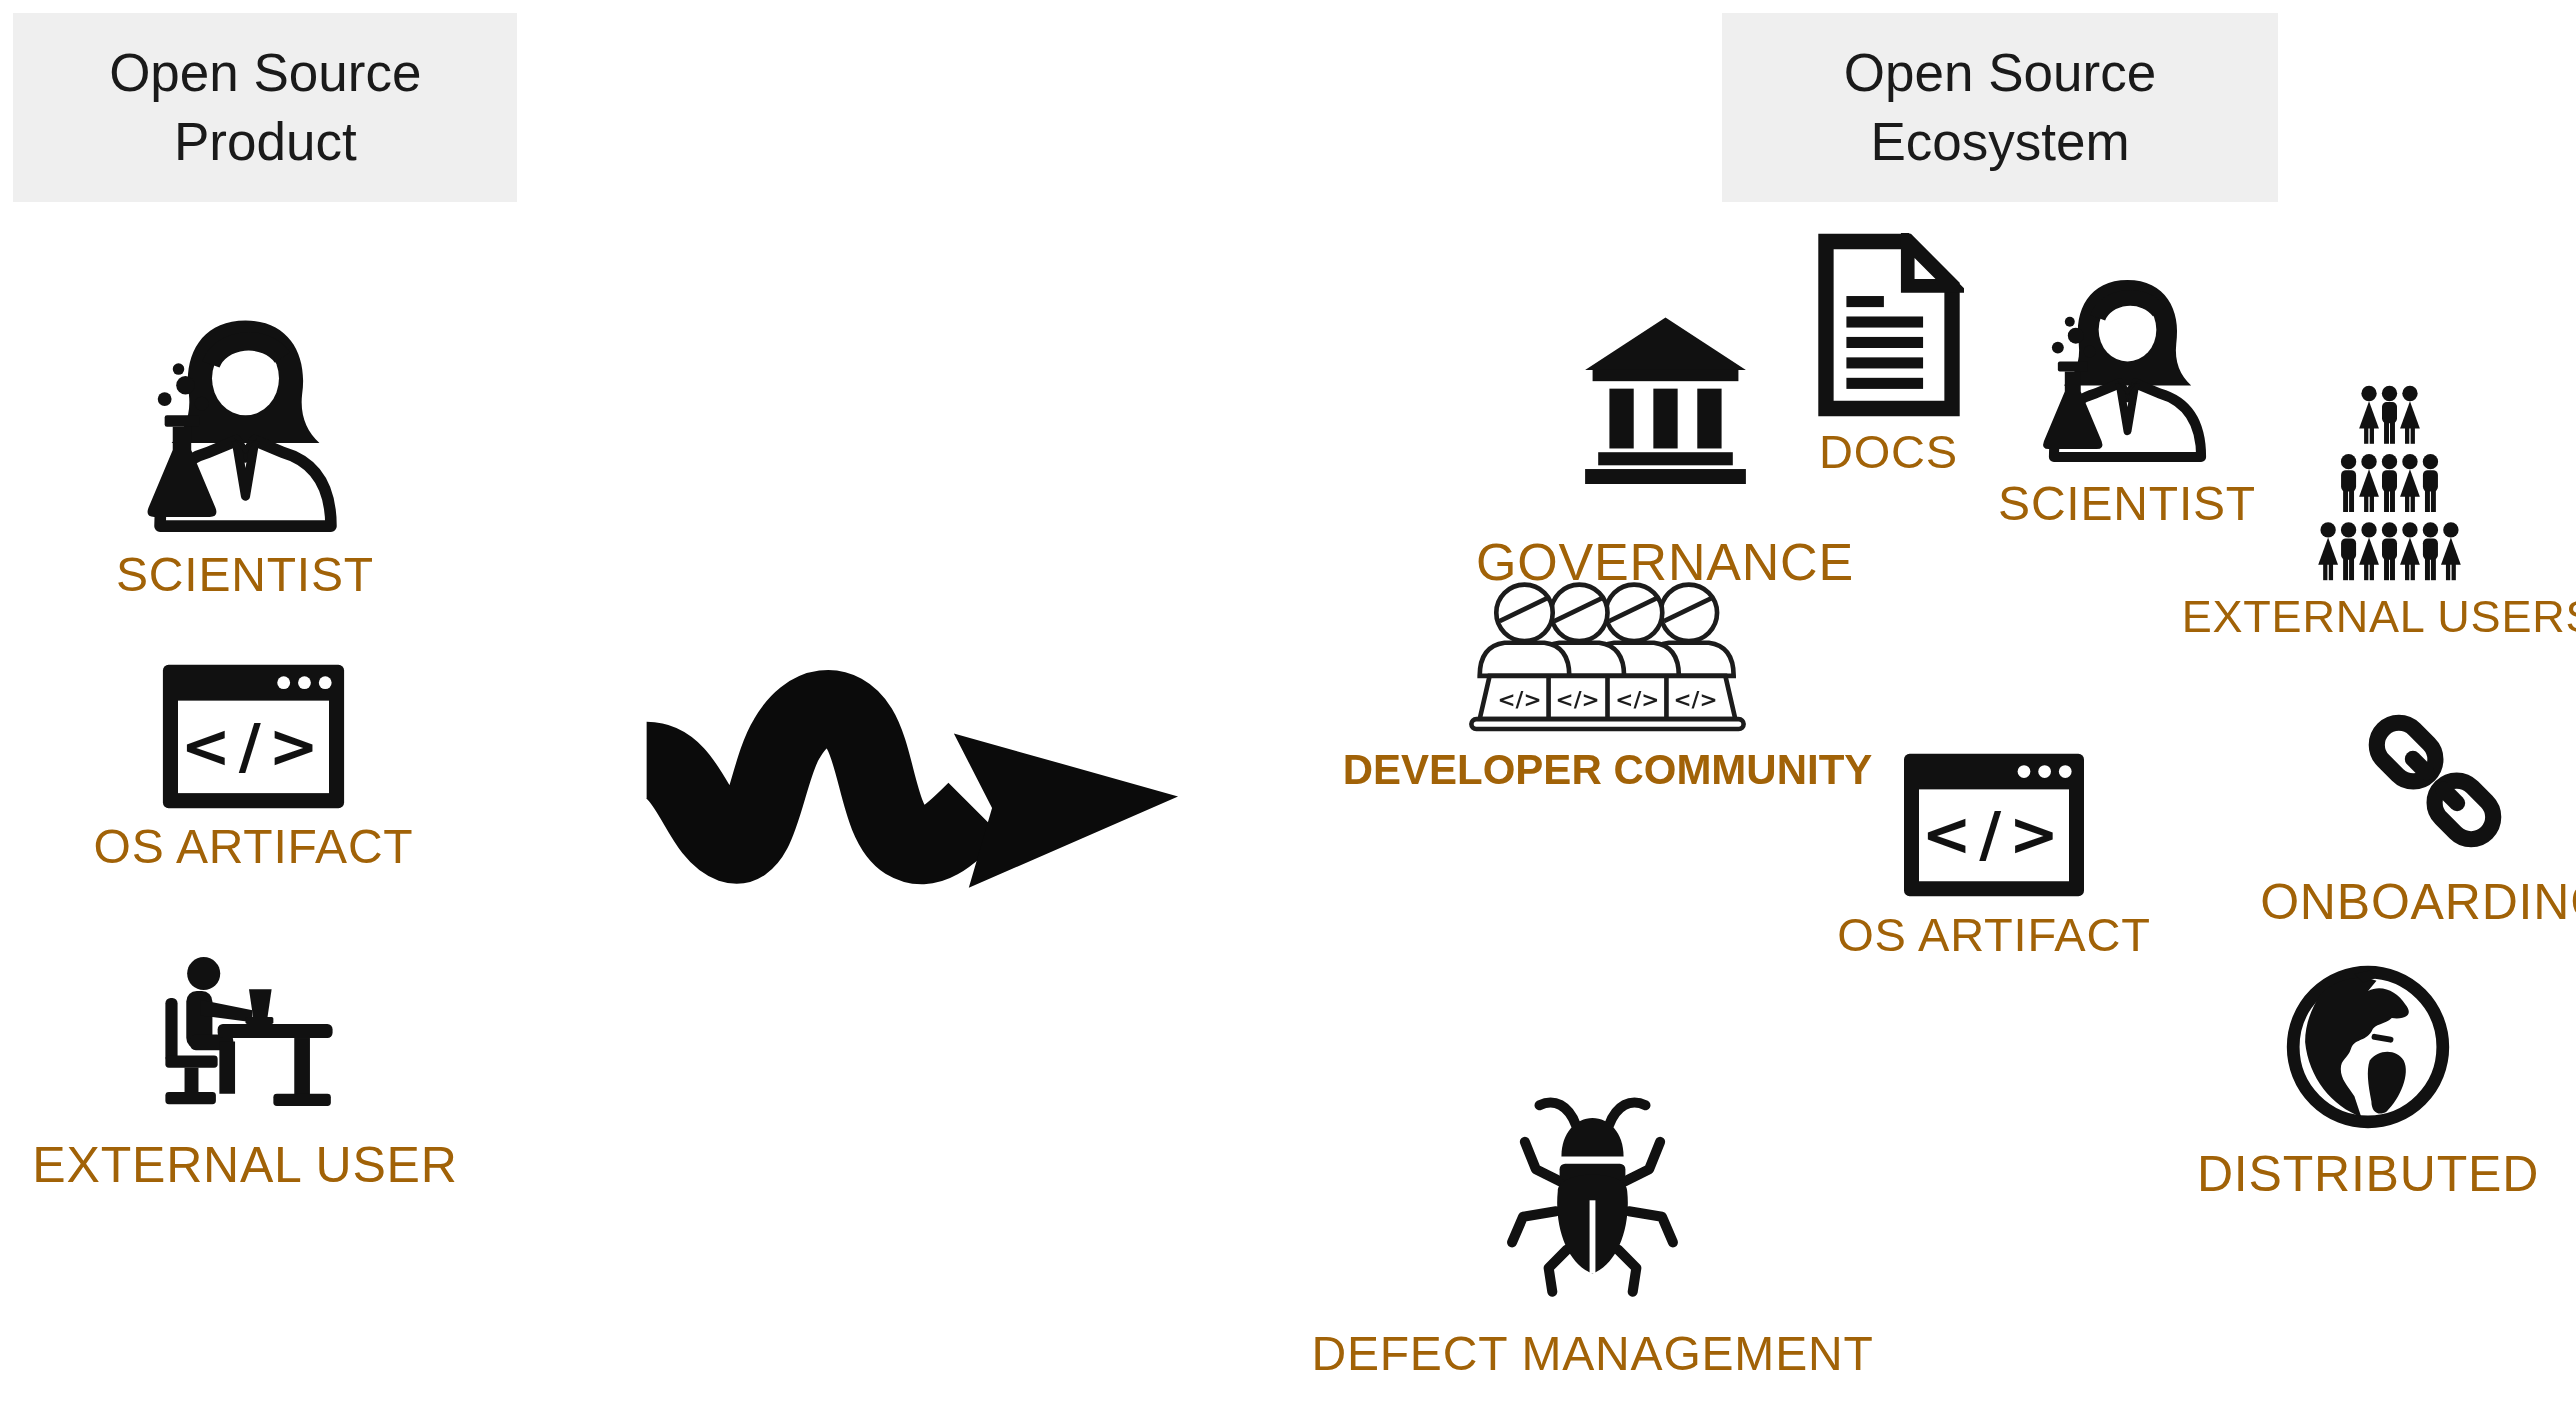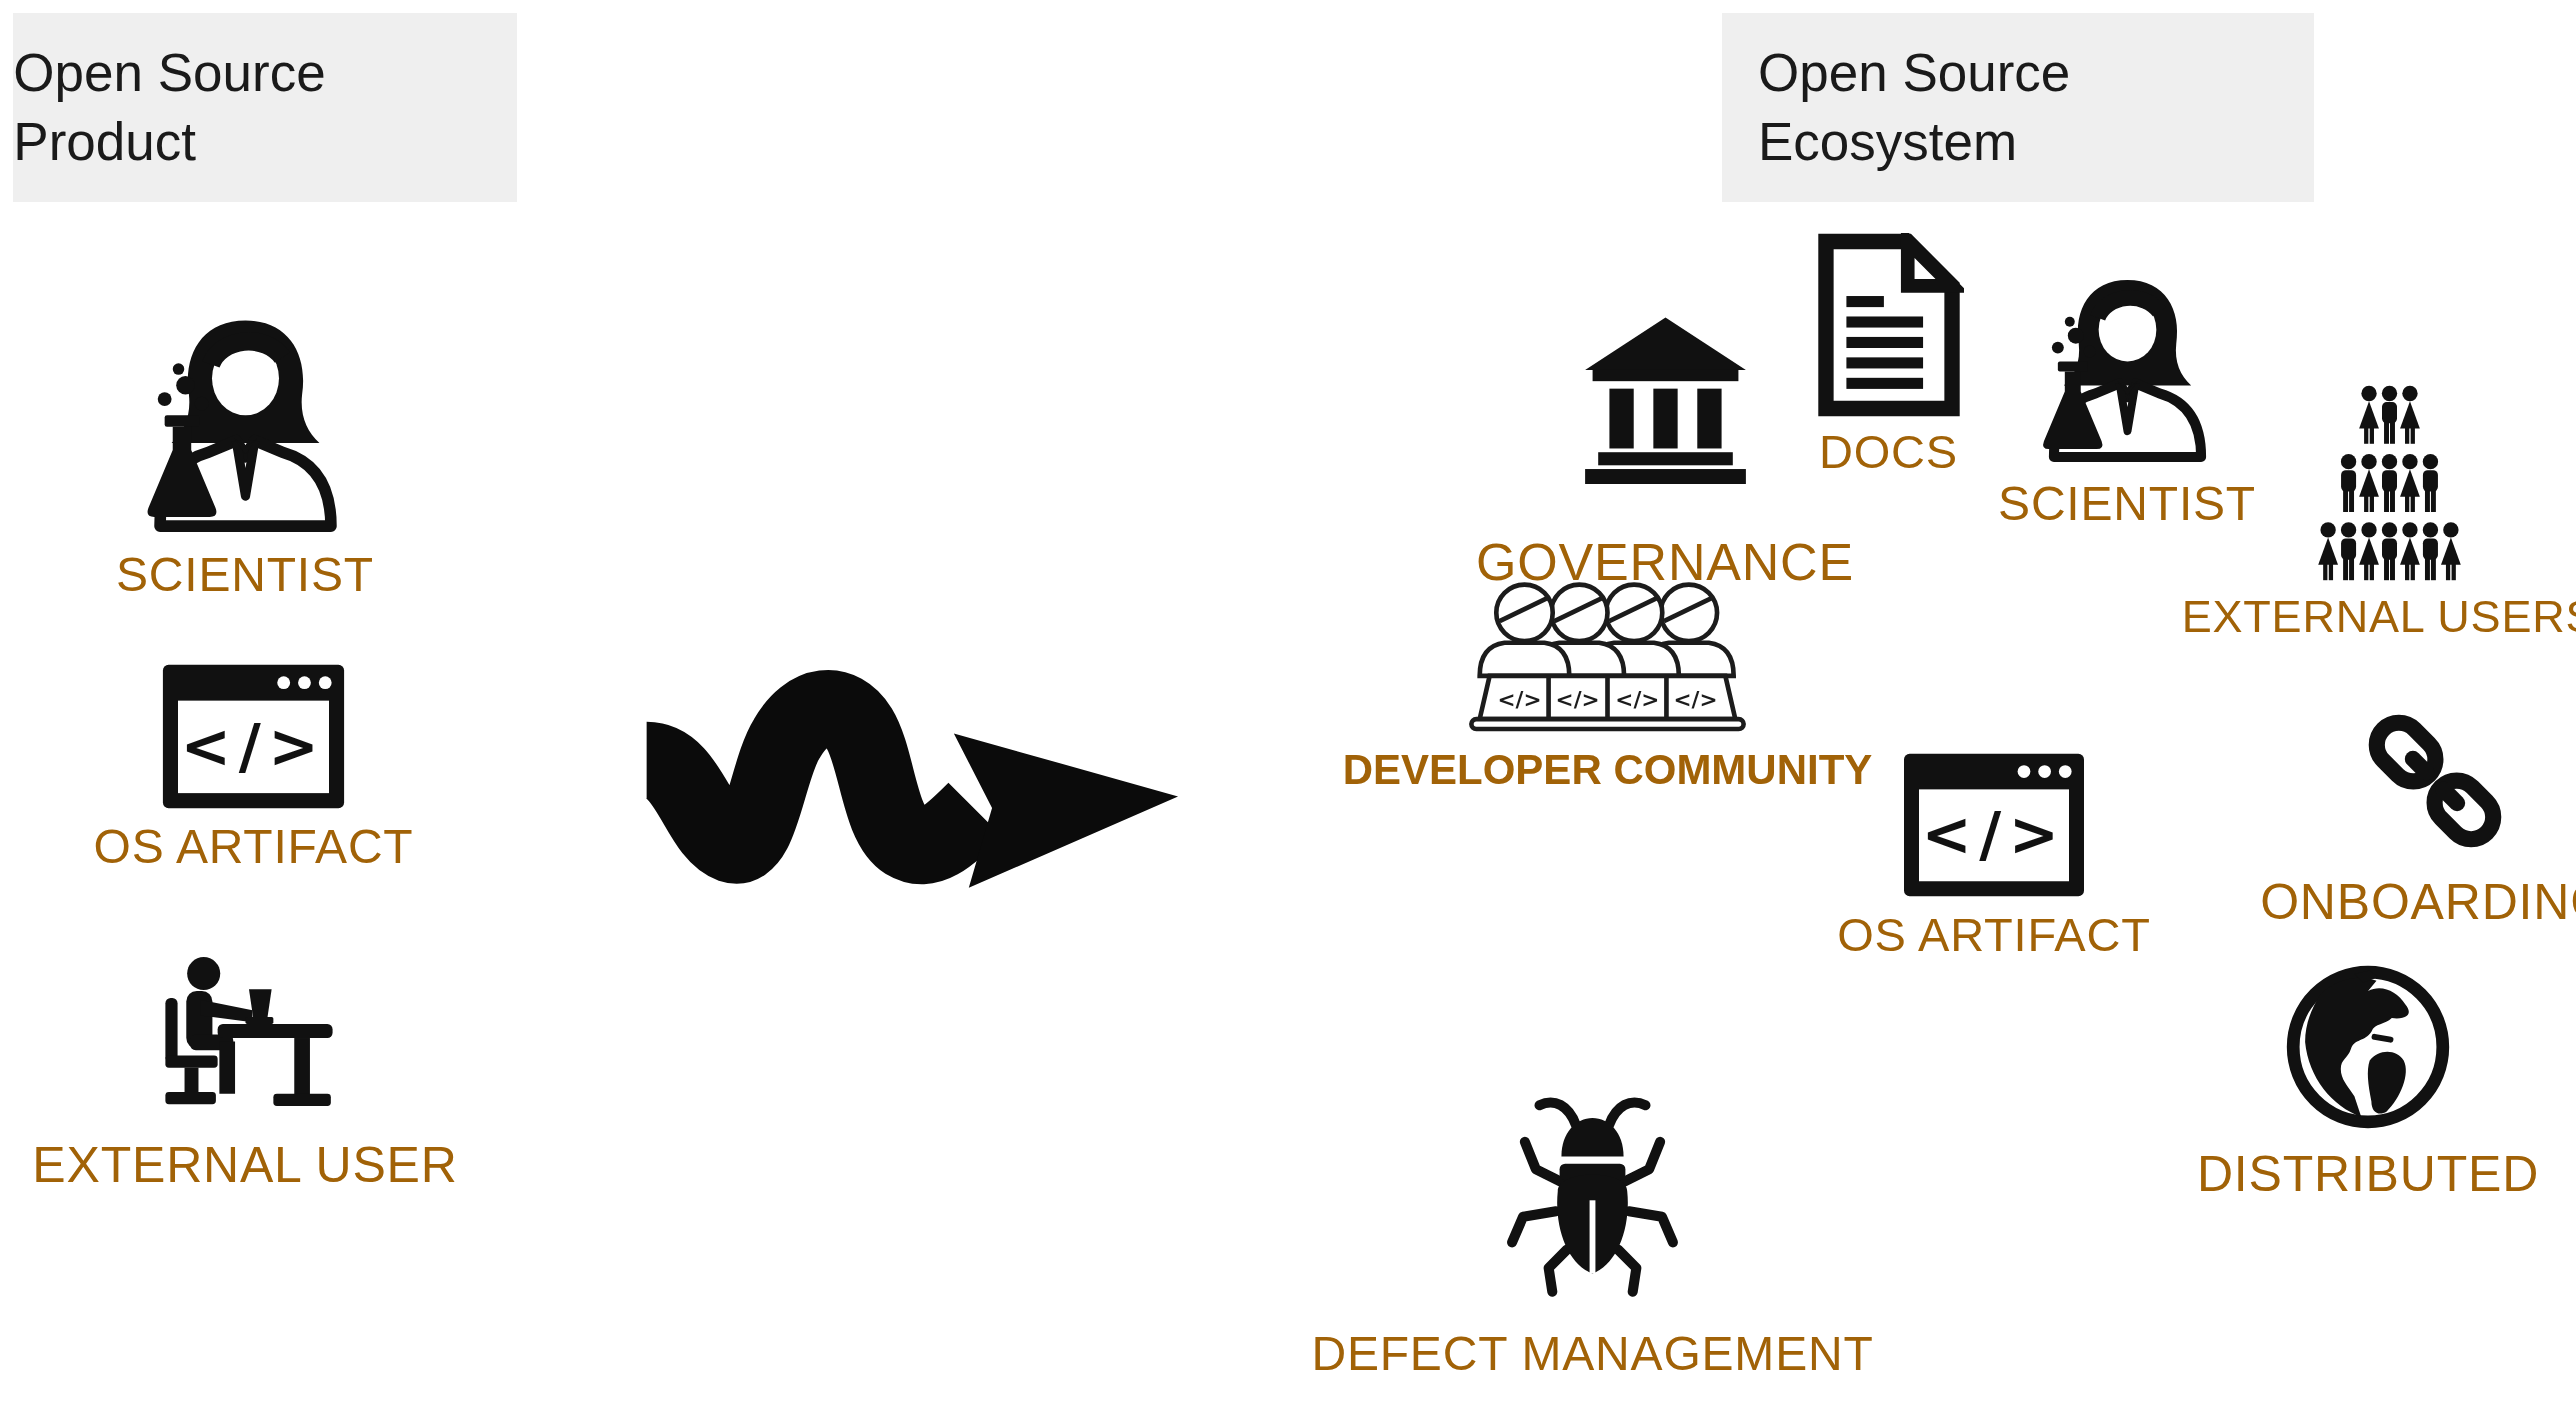"Open Source Product" .header { text-align: left -> center }
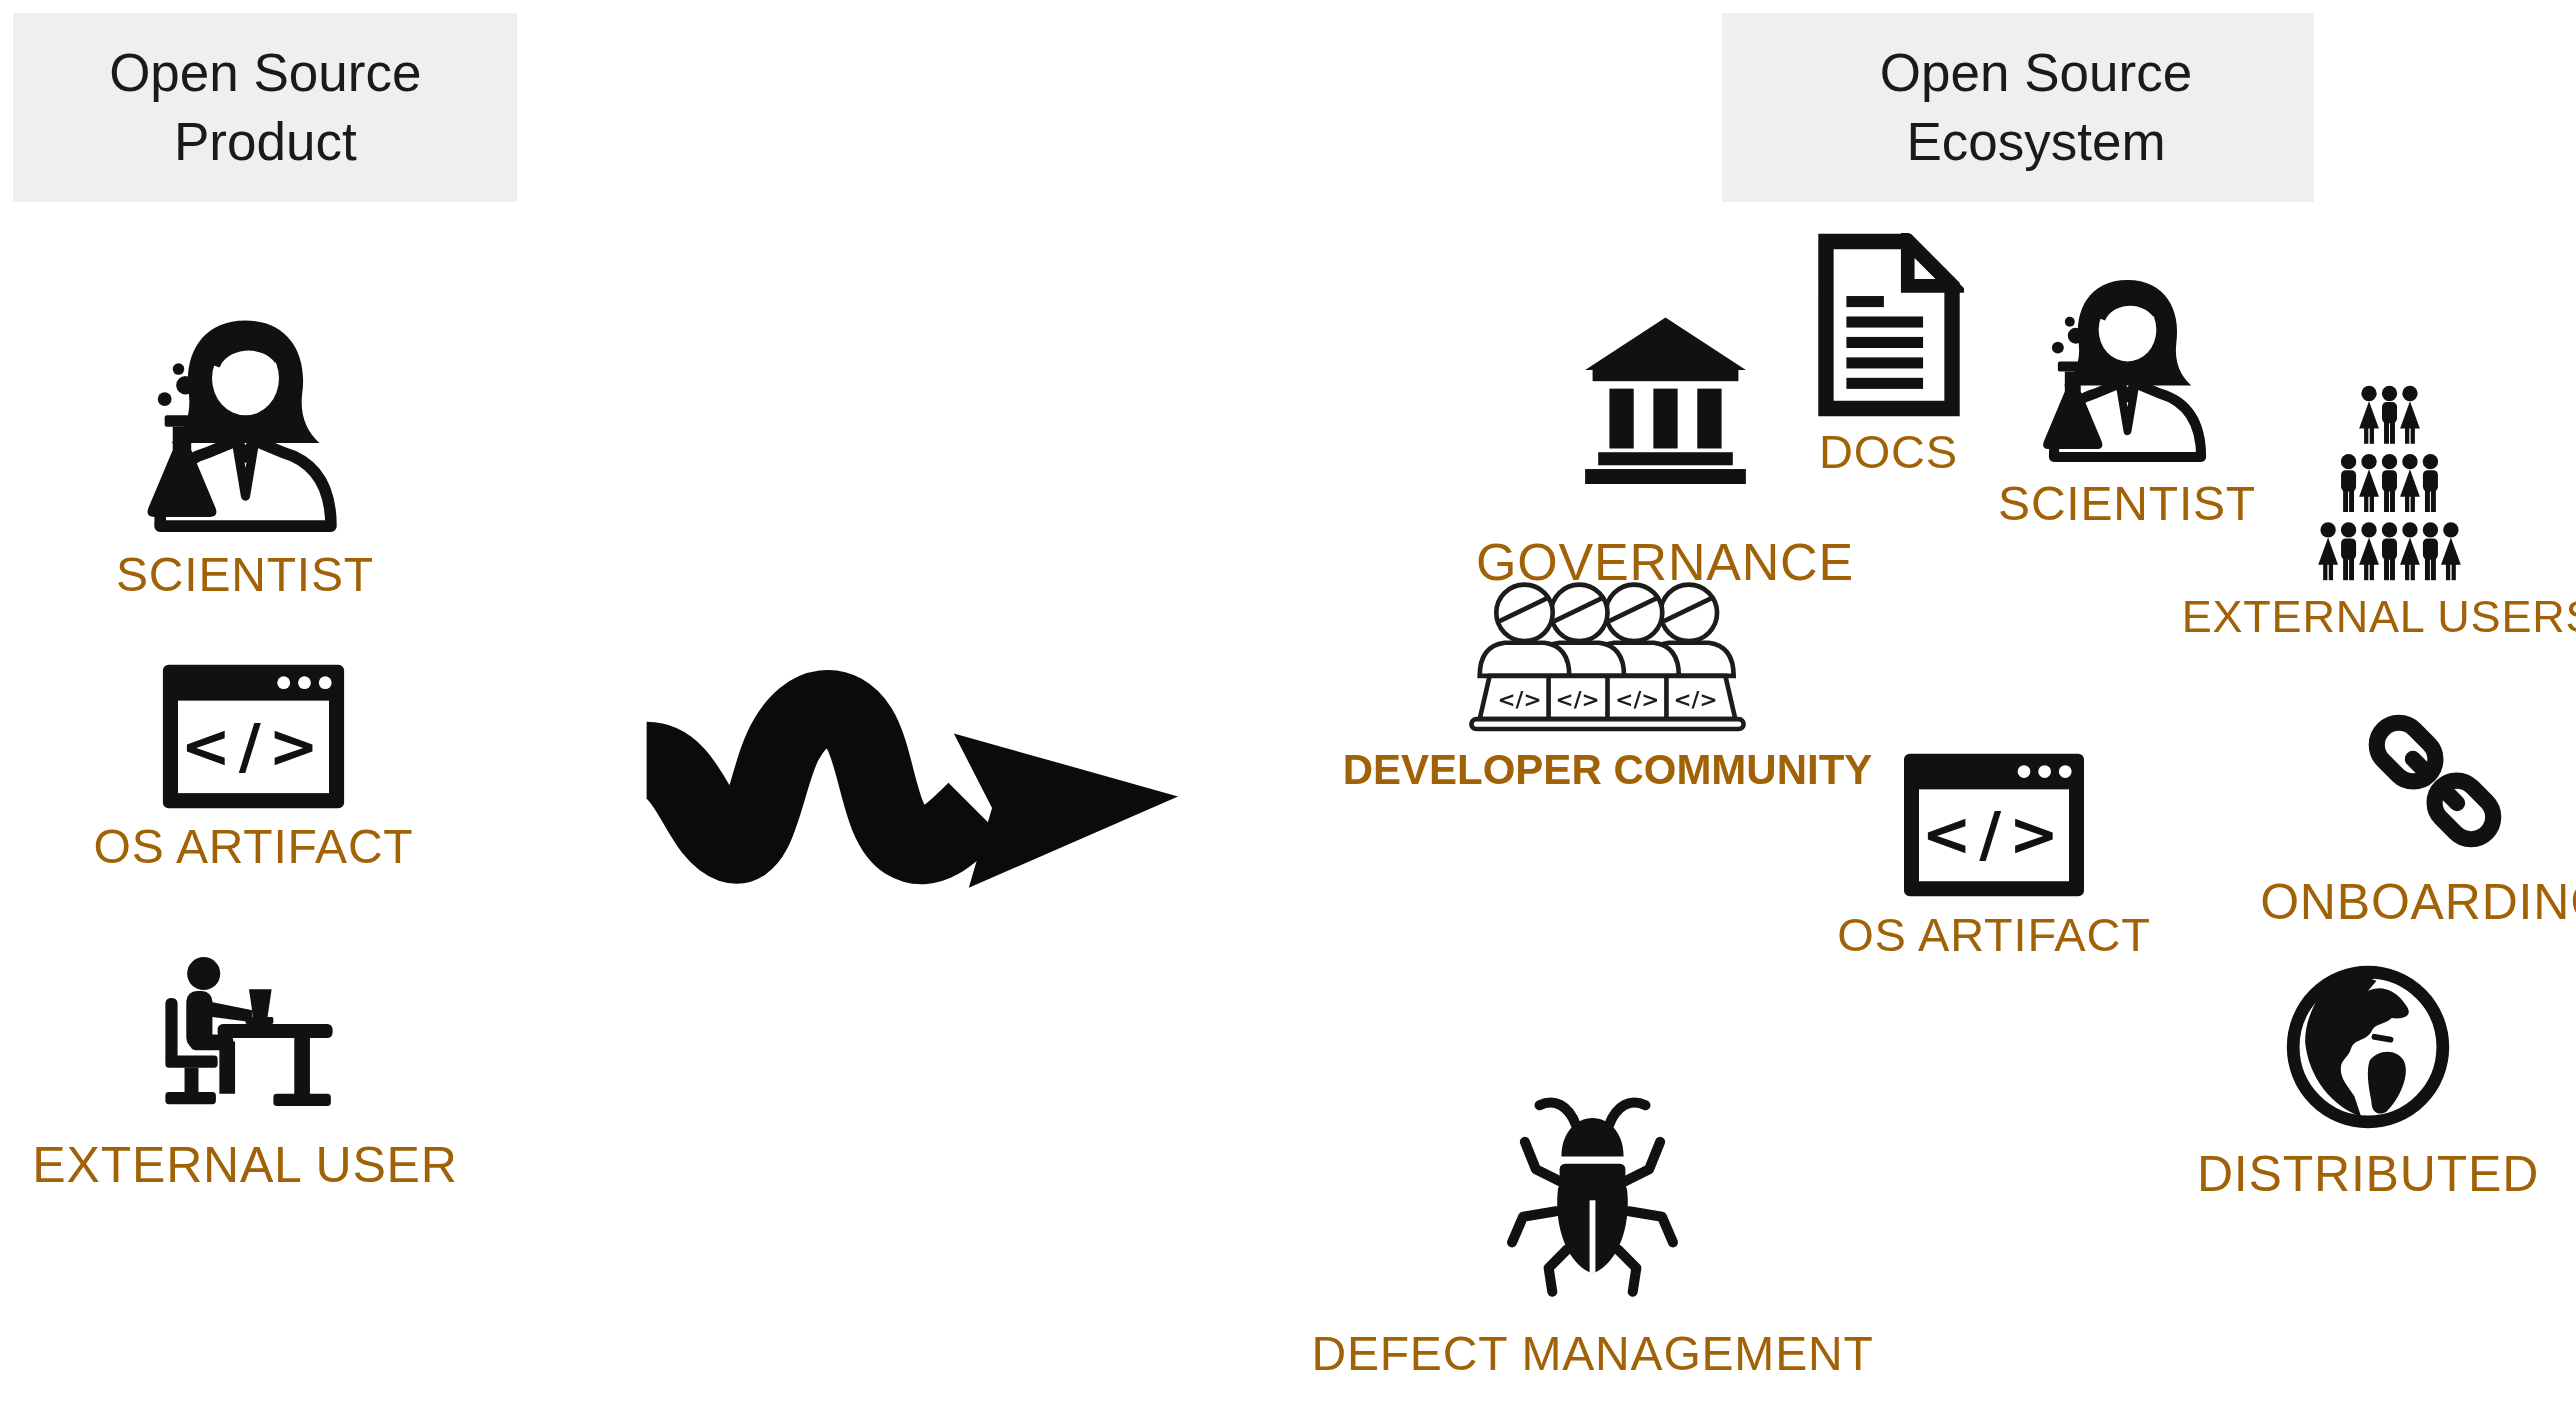"Open Source Ecosystem" .header.right { padding-left: 36px -> none }
